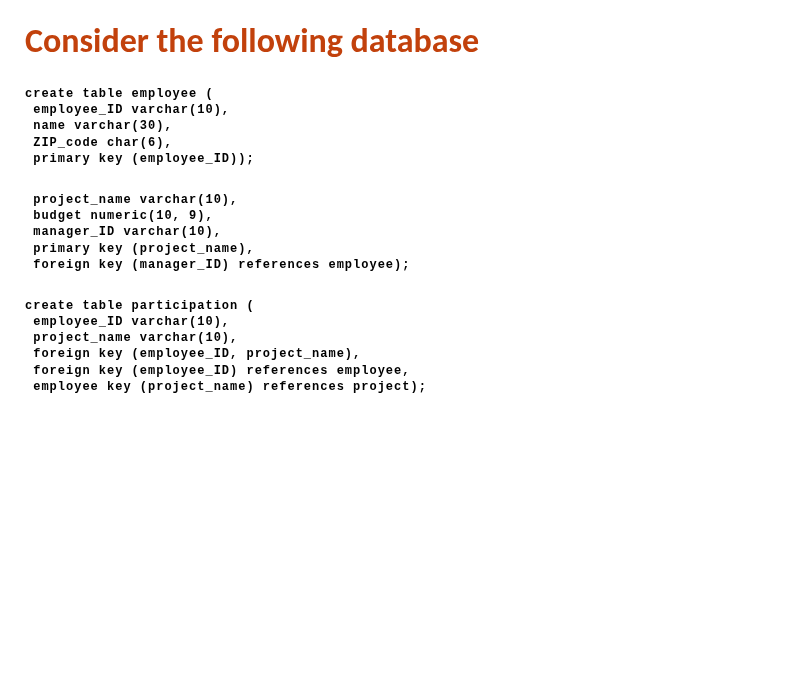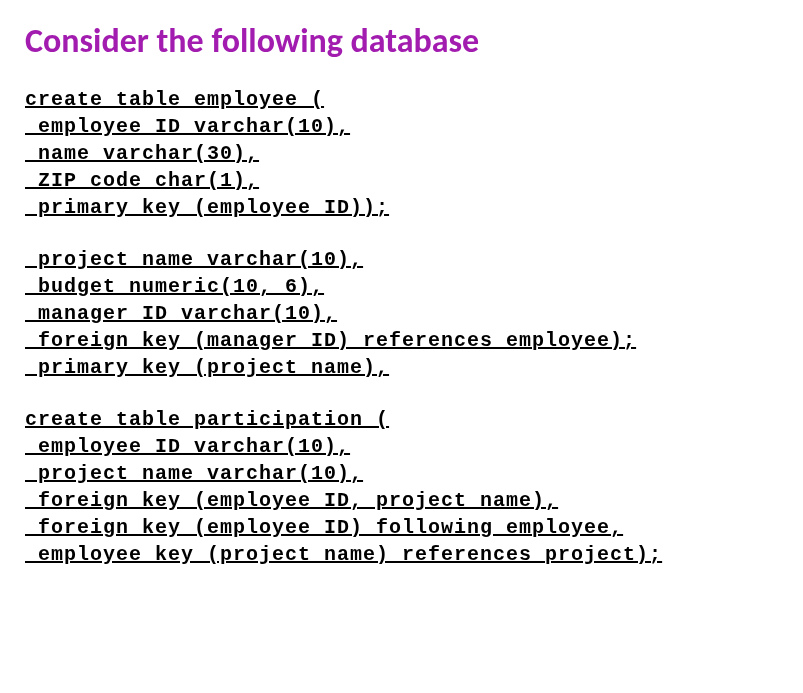"Consider the following database" h1 { color: #a21caf -> #c2410c }
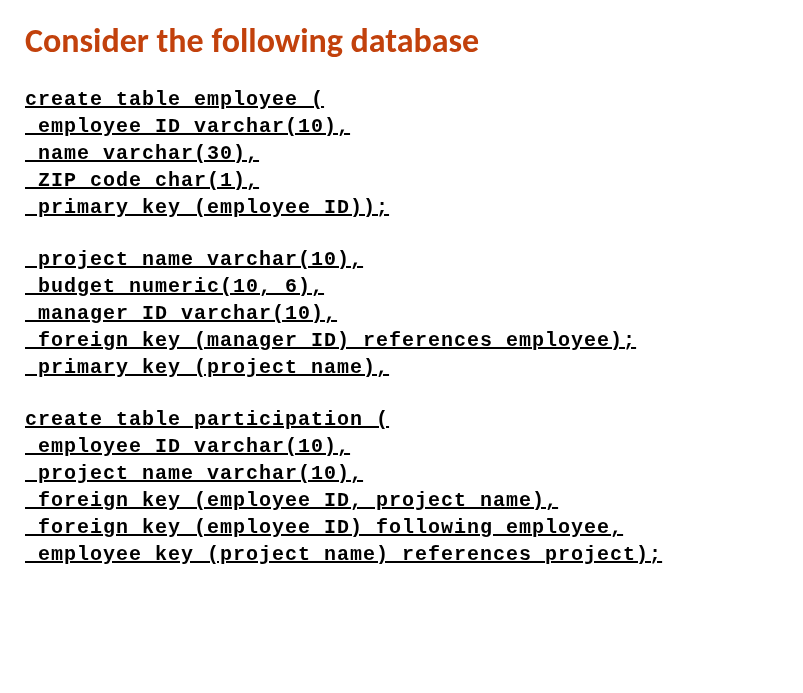"create table employee (" pre { font-size: 20px -> 12px; text-decoration: underline -> none }
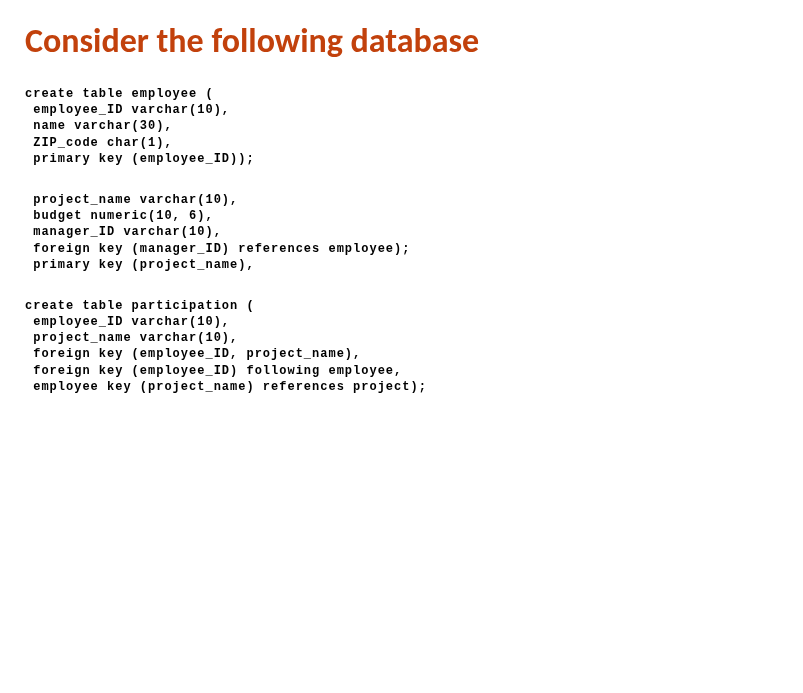"ZIP_code char(1)," pre { text: 1 -> 6 }
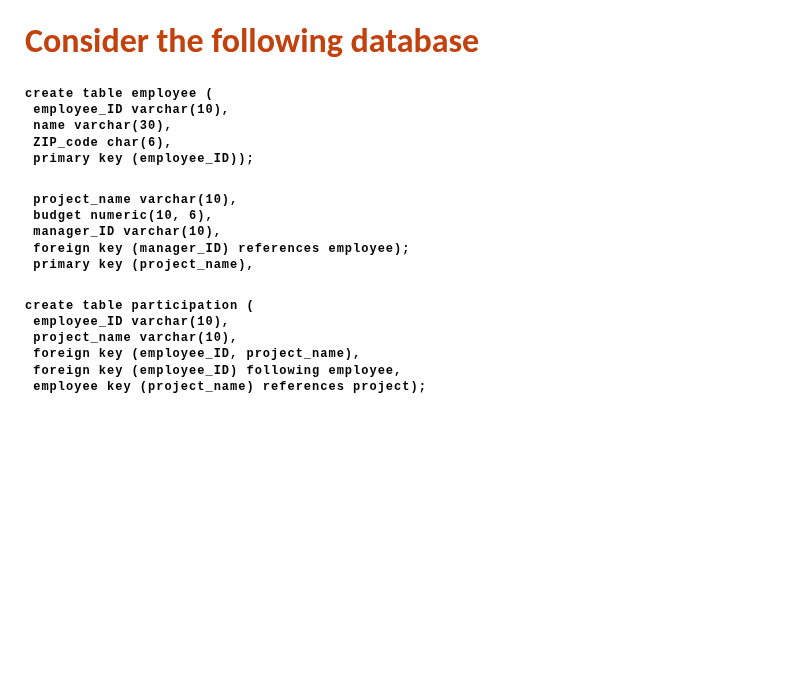"budget numeric(10, 6)," pre { text: 6 -> 9 }
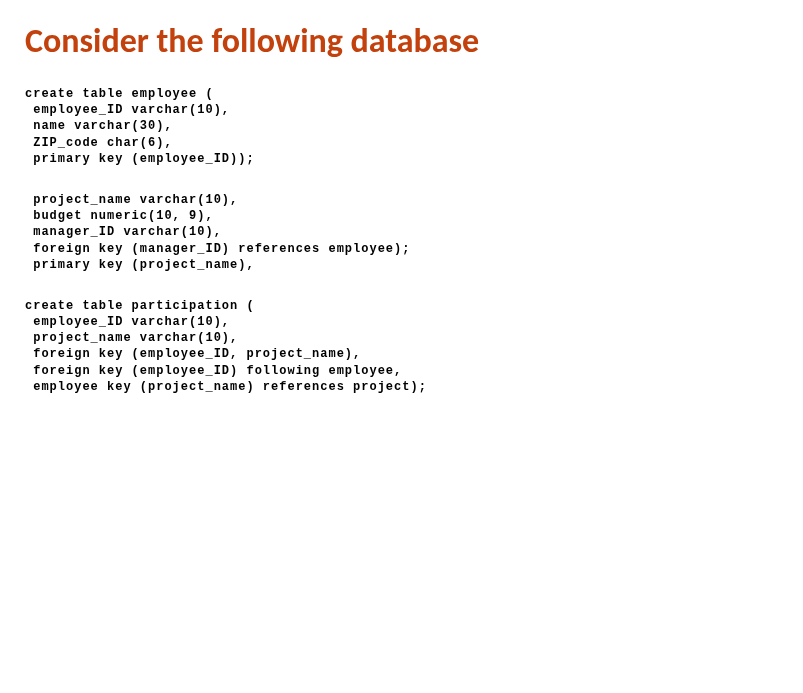"foreign key (manager_ID) references" pre { order: before "primary key (project_name)," -> after "primary key (project_name)," }
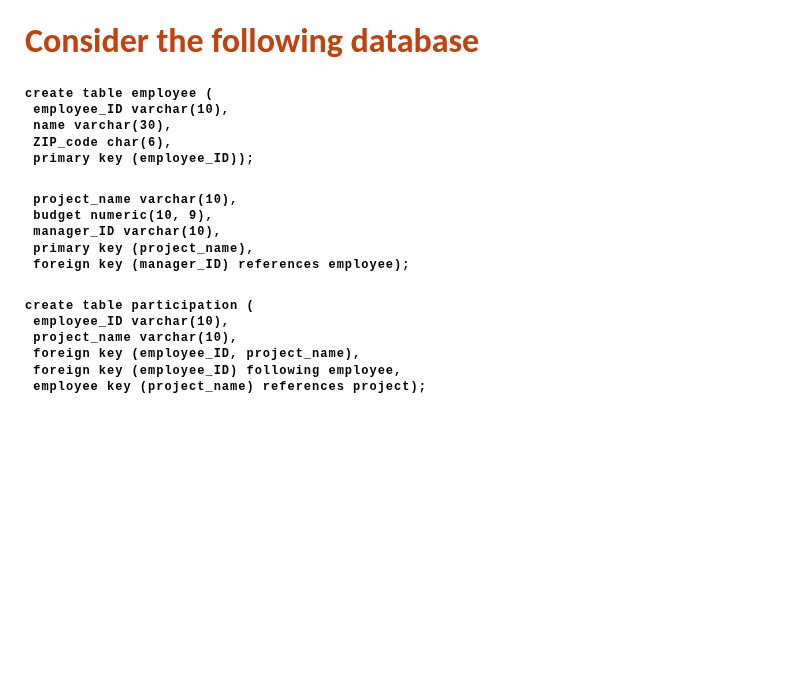"foreign key (employee_ID) following" pre { text: following -> references }
